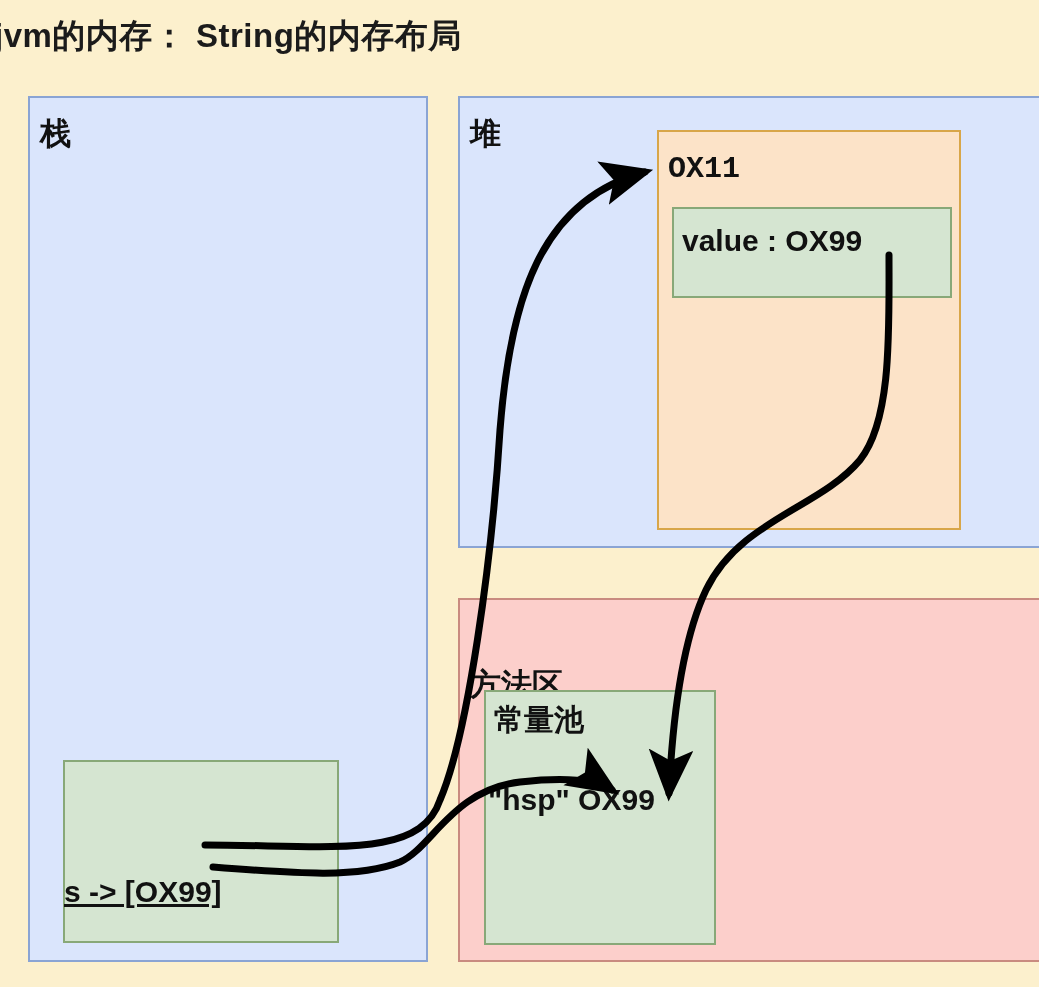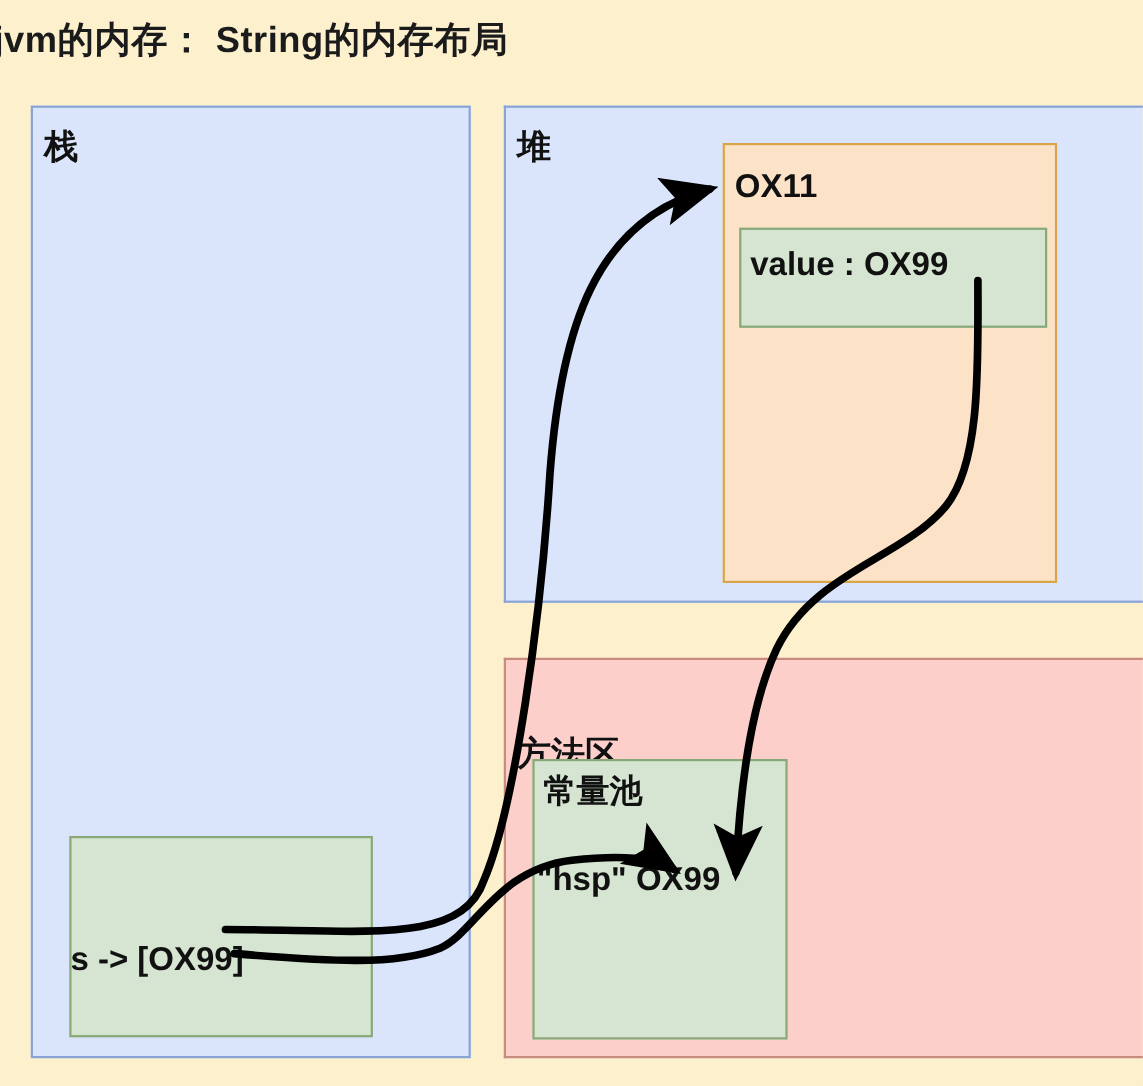"OX11" div.box-text { font-family: none -> Liberation Mono, monospace }
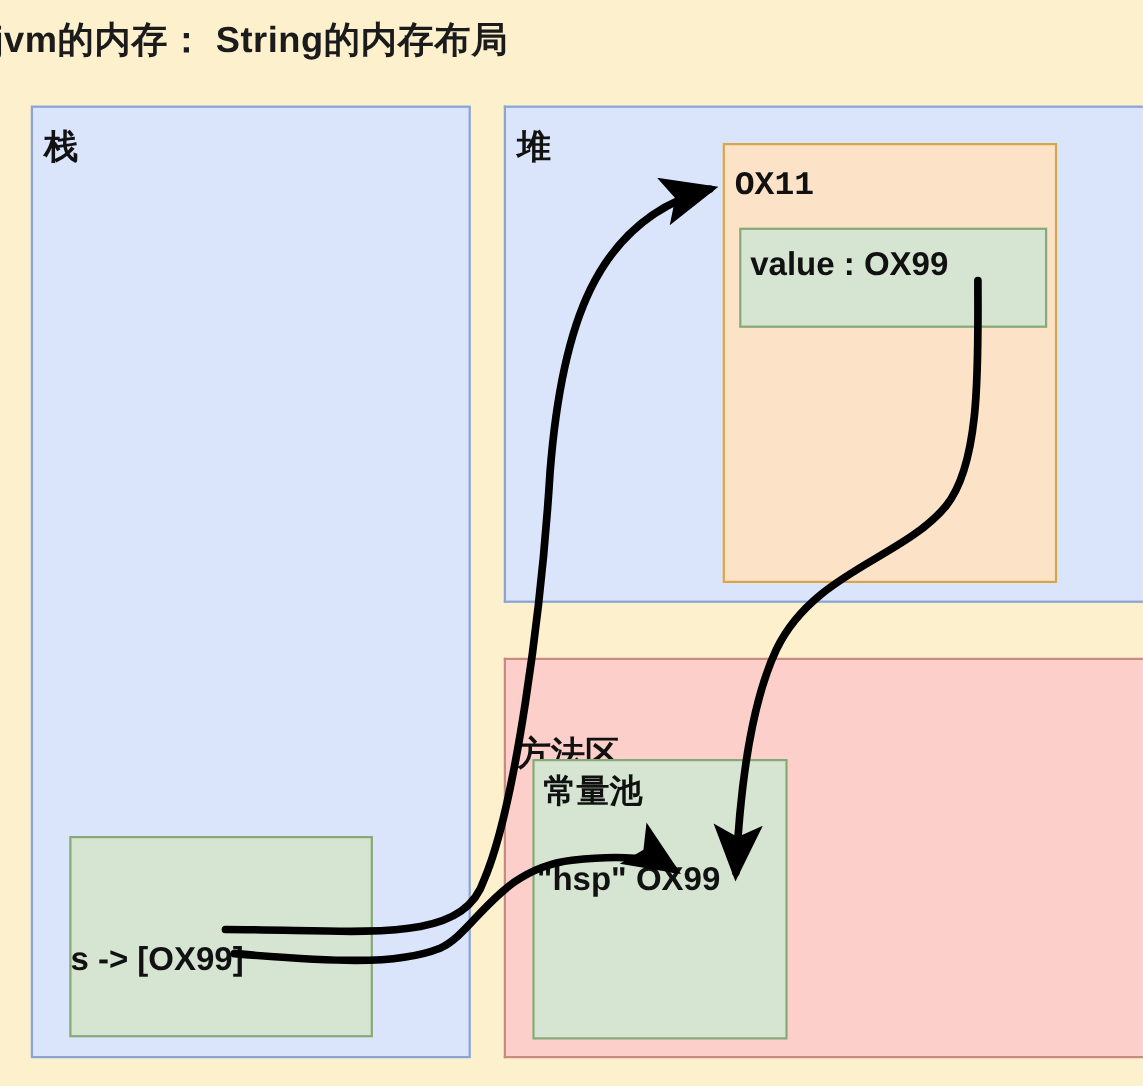"s -> [OX99]" div.box-text { text-decoration: none -> underline; top: 853px -> 872px }
